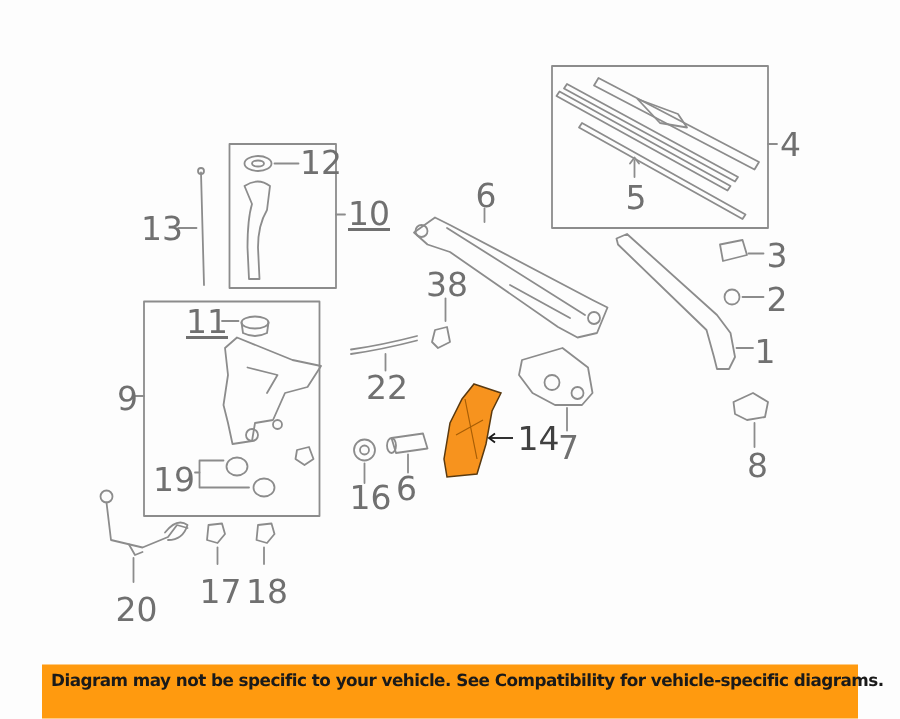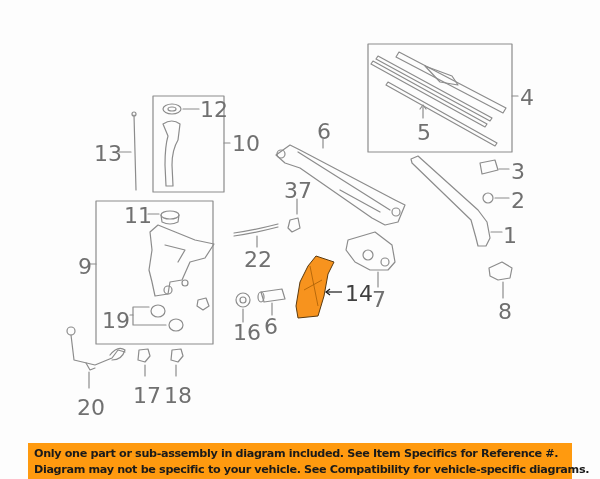"10" span.callout { text-decoration: none -> underline }
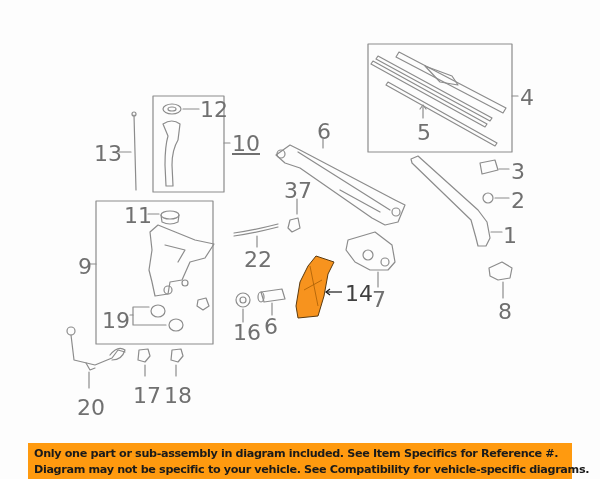"37" span.callout { text: 37 -> 38 }
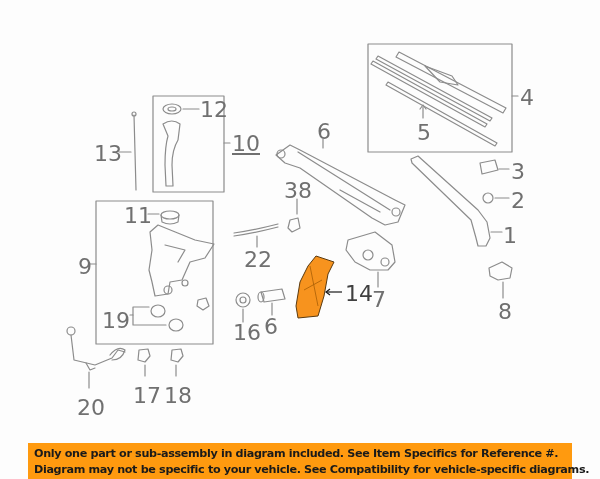"11" span.callout { text-decoration: none -> underline }
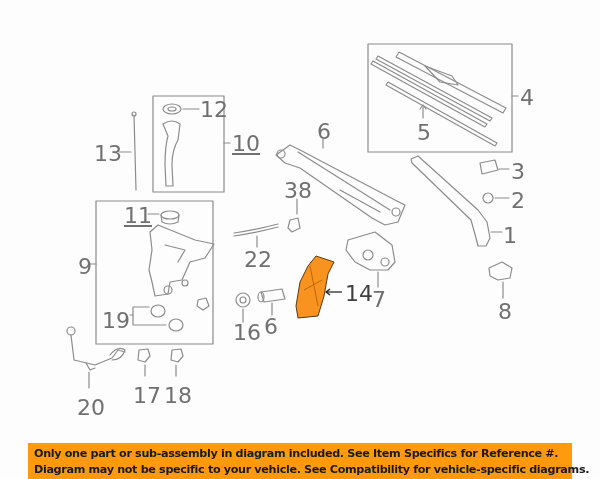"Only one part or sub-assembly" div { html: <div>Only one part or sub-assembly in diagram included. See Item Specifics for Reference #.</div> -> none }
